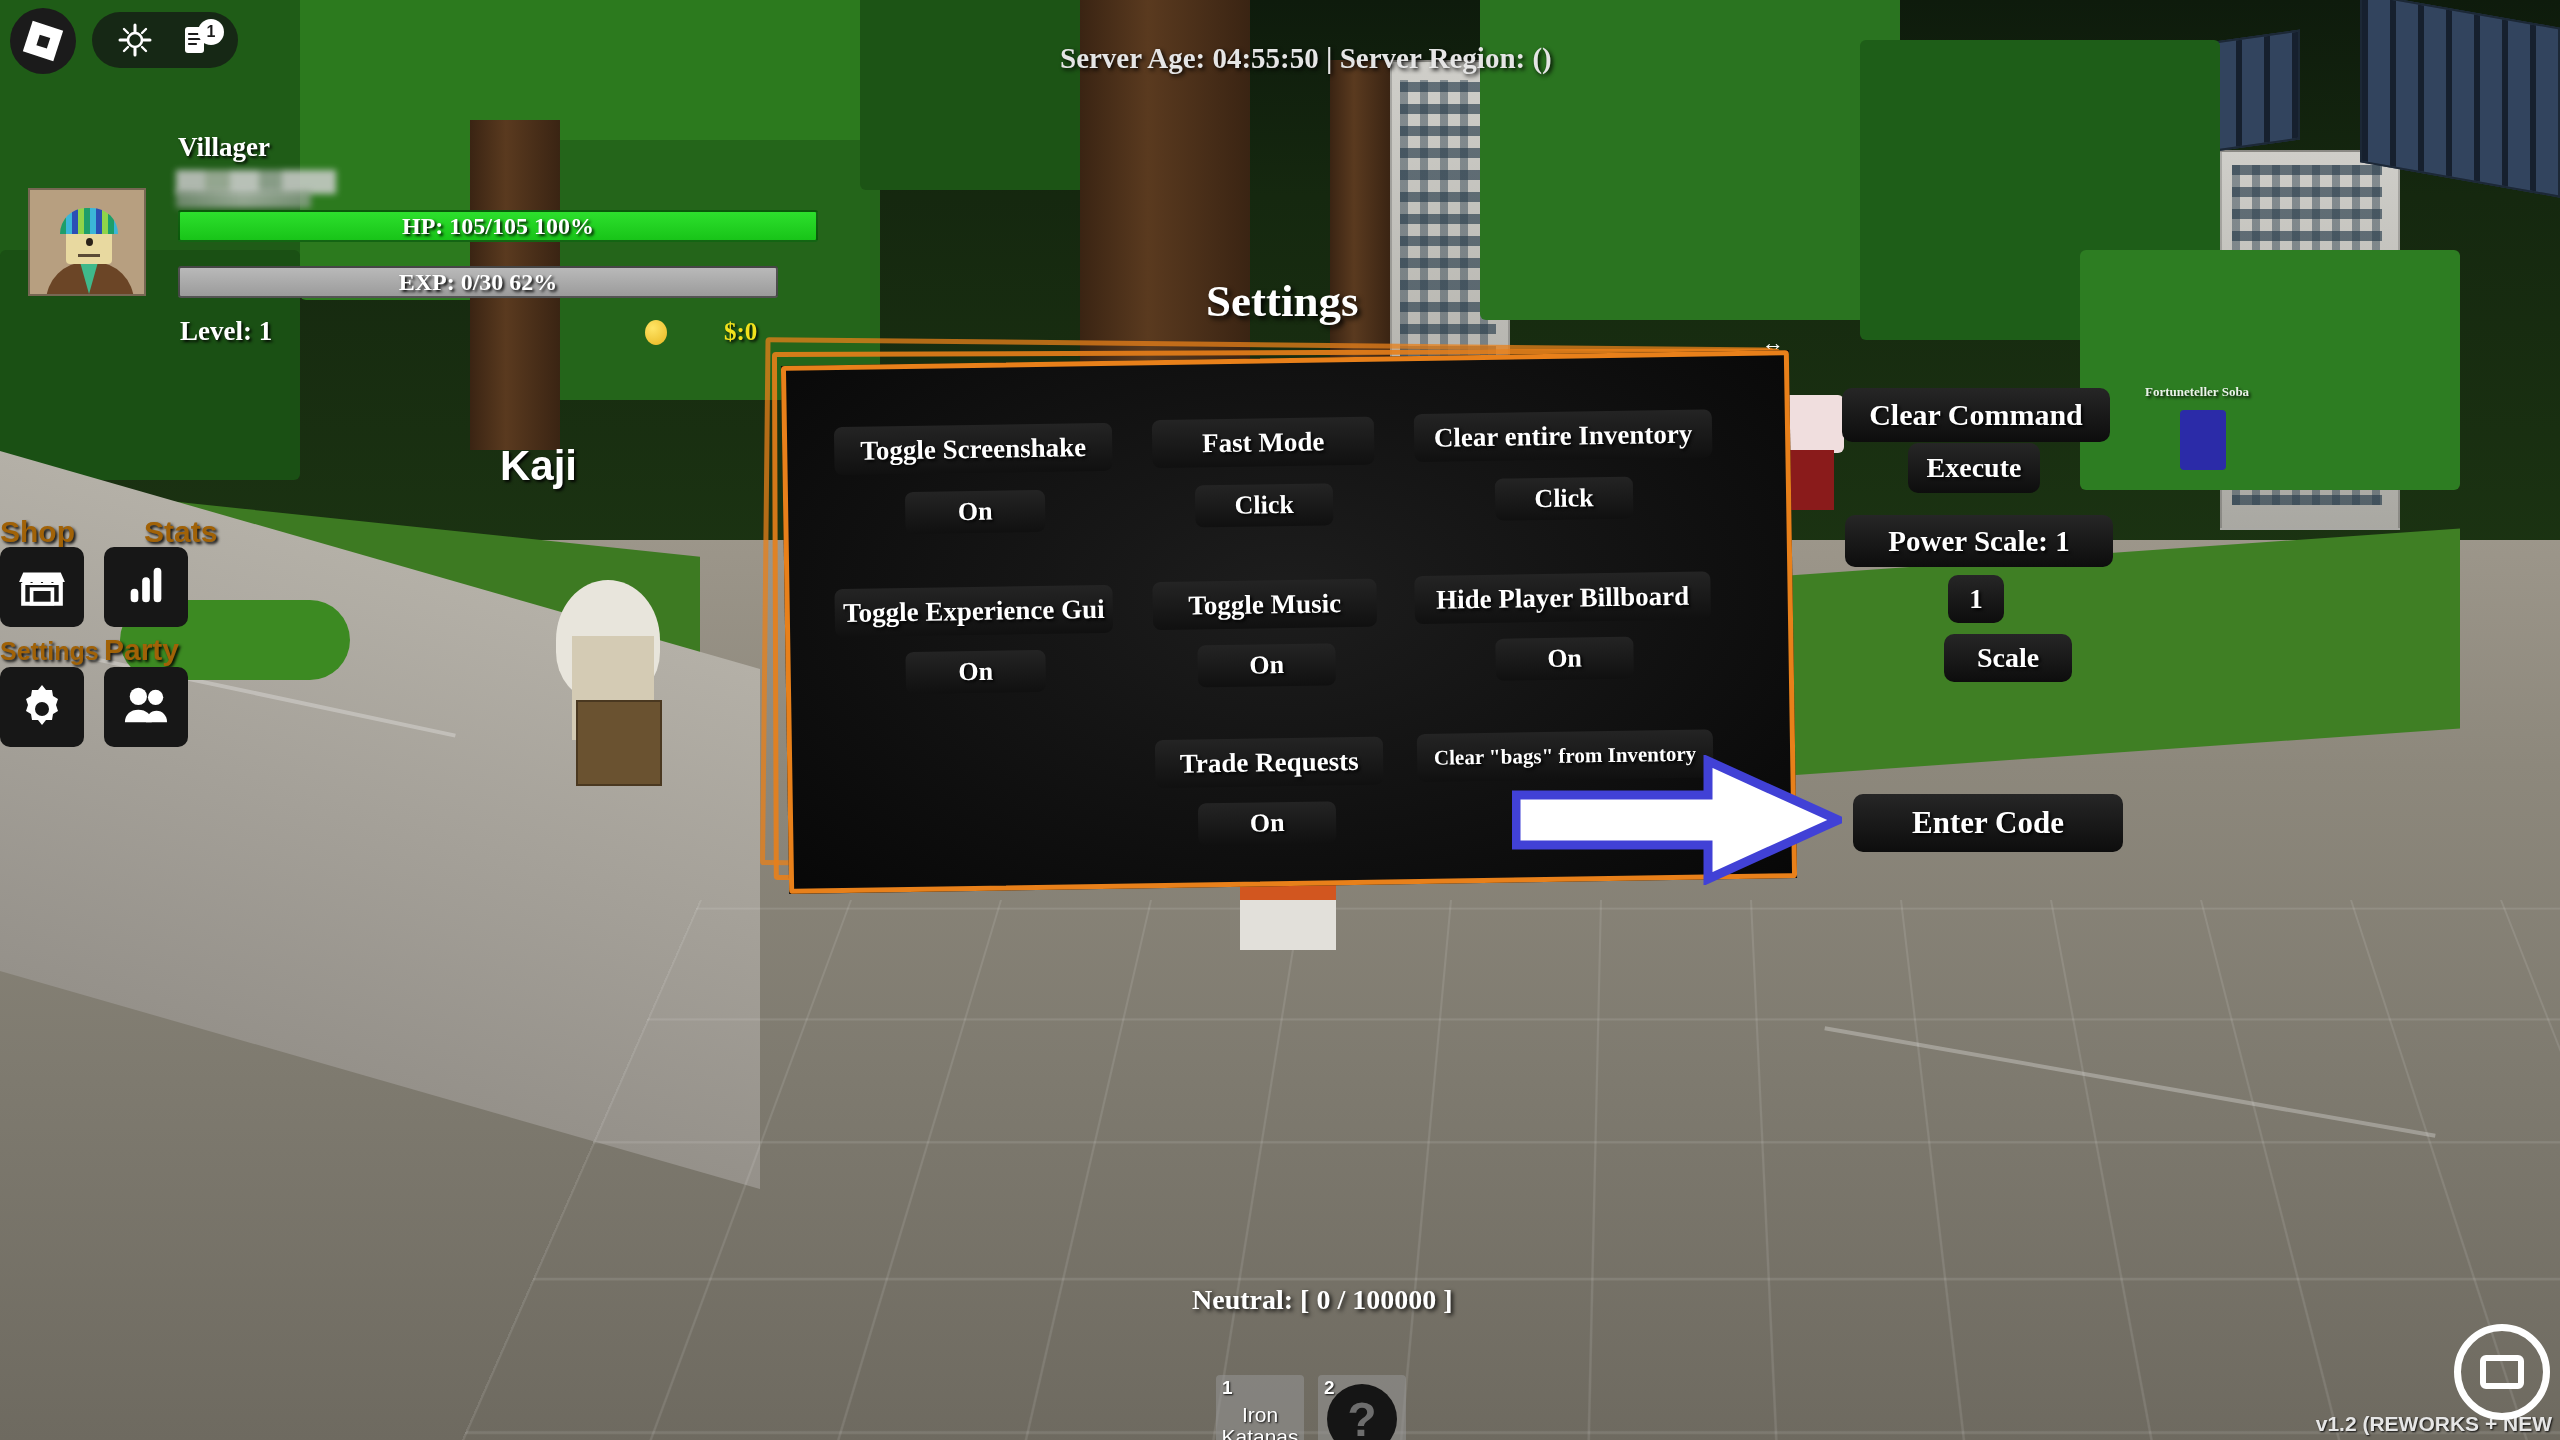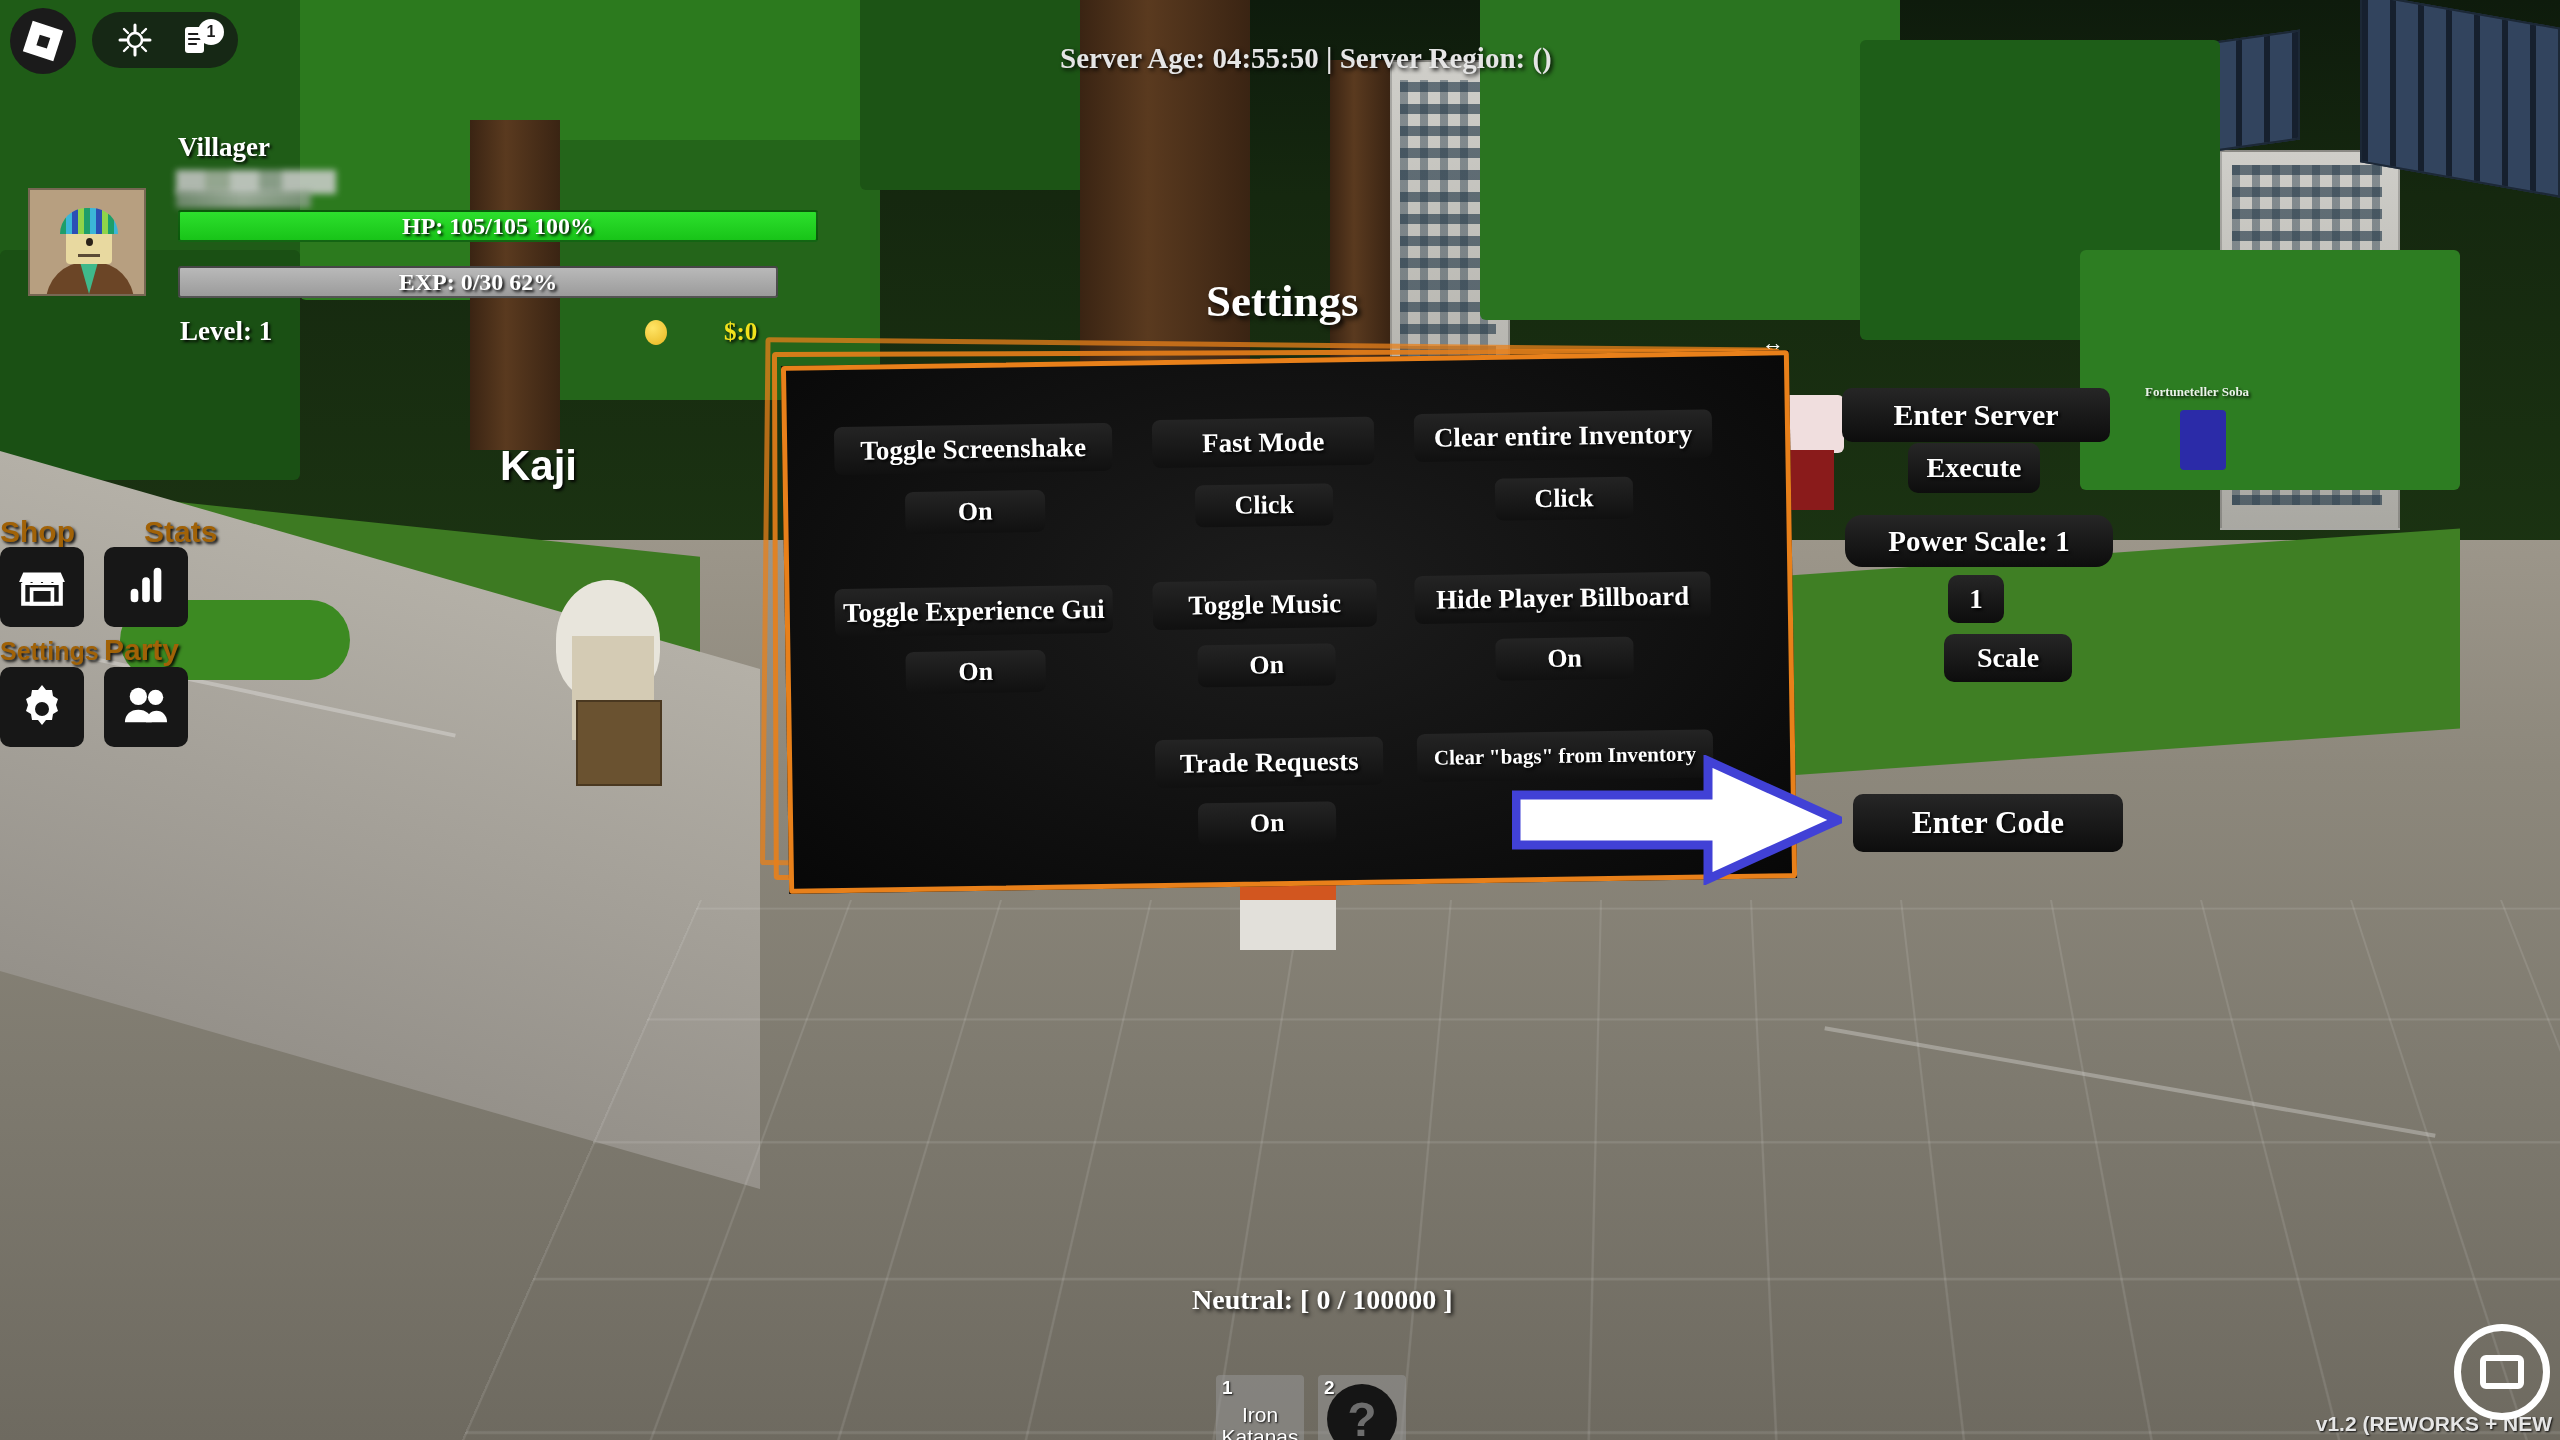"Enter Server" div.rbtn { text: Enter Server -> Clear Command }
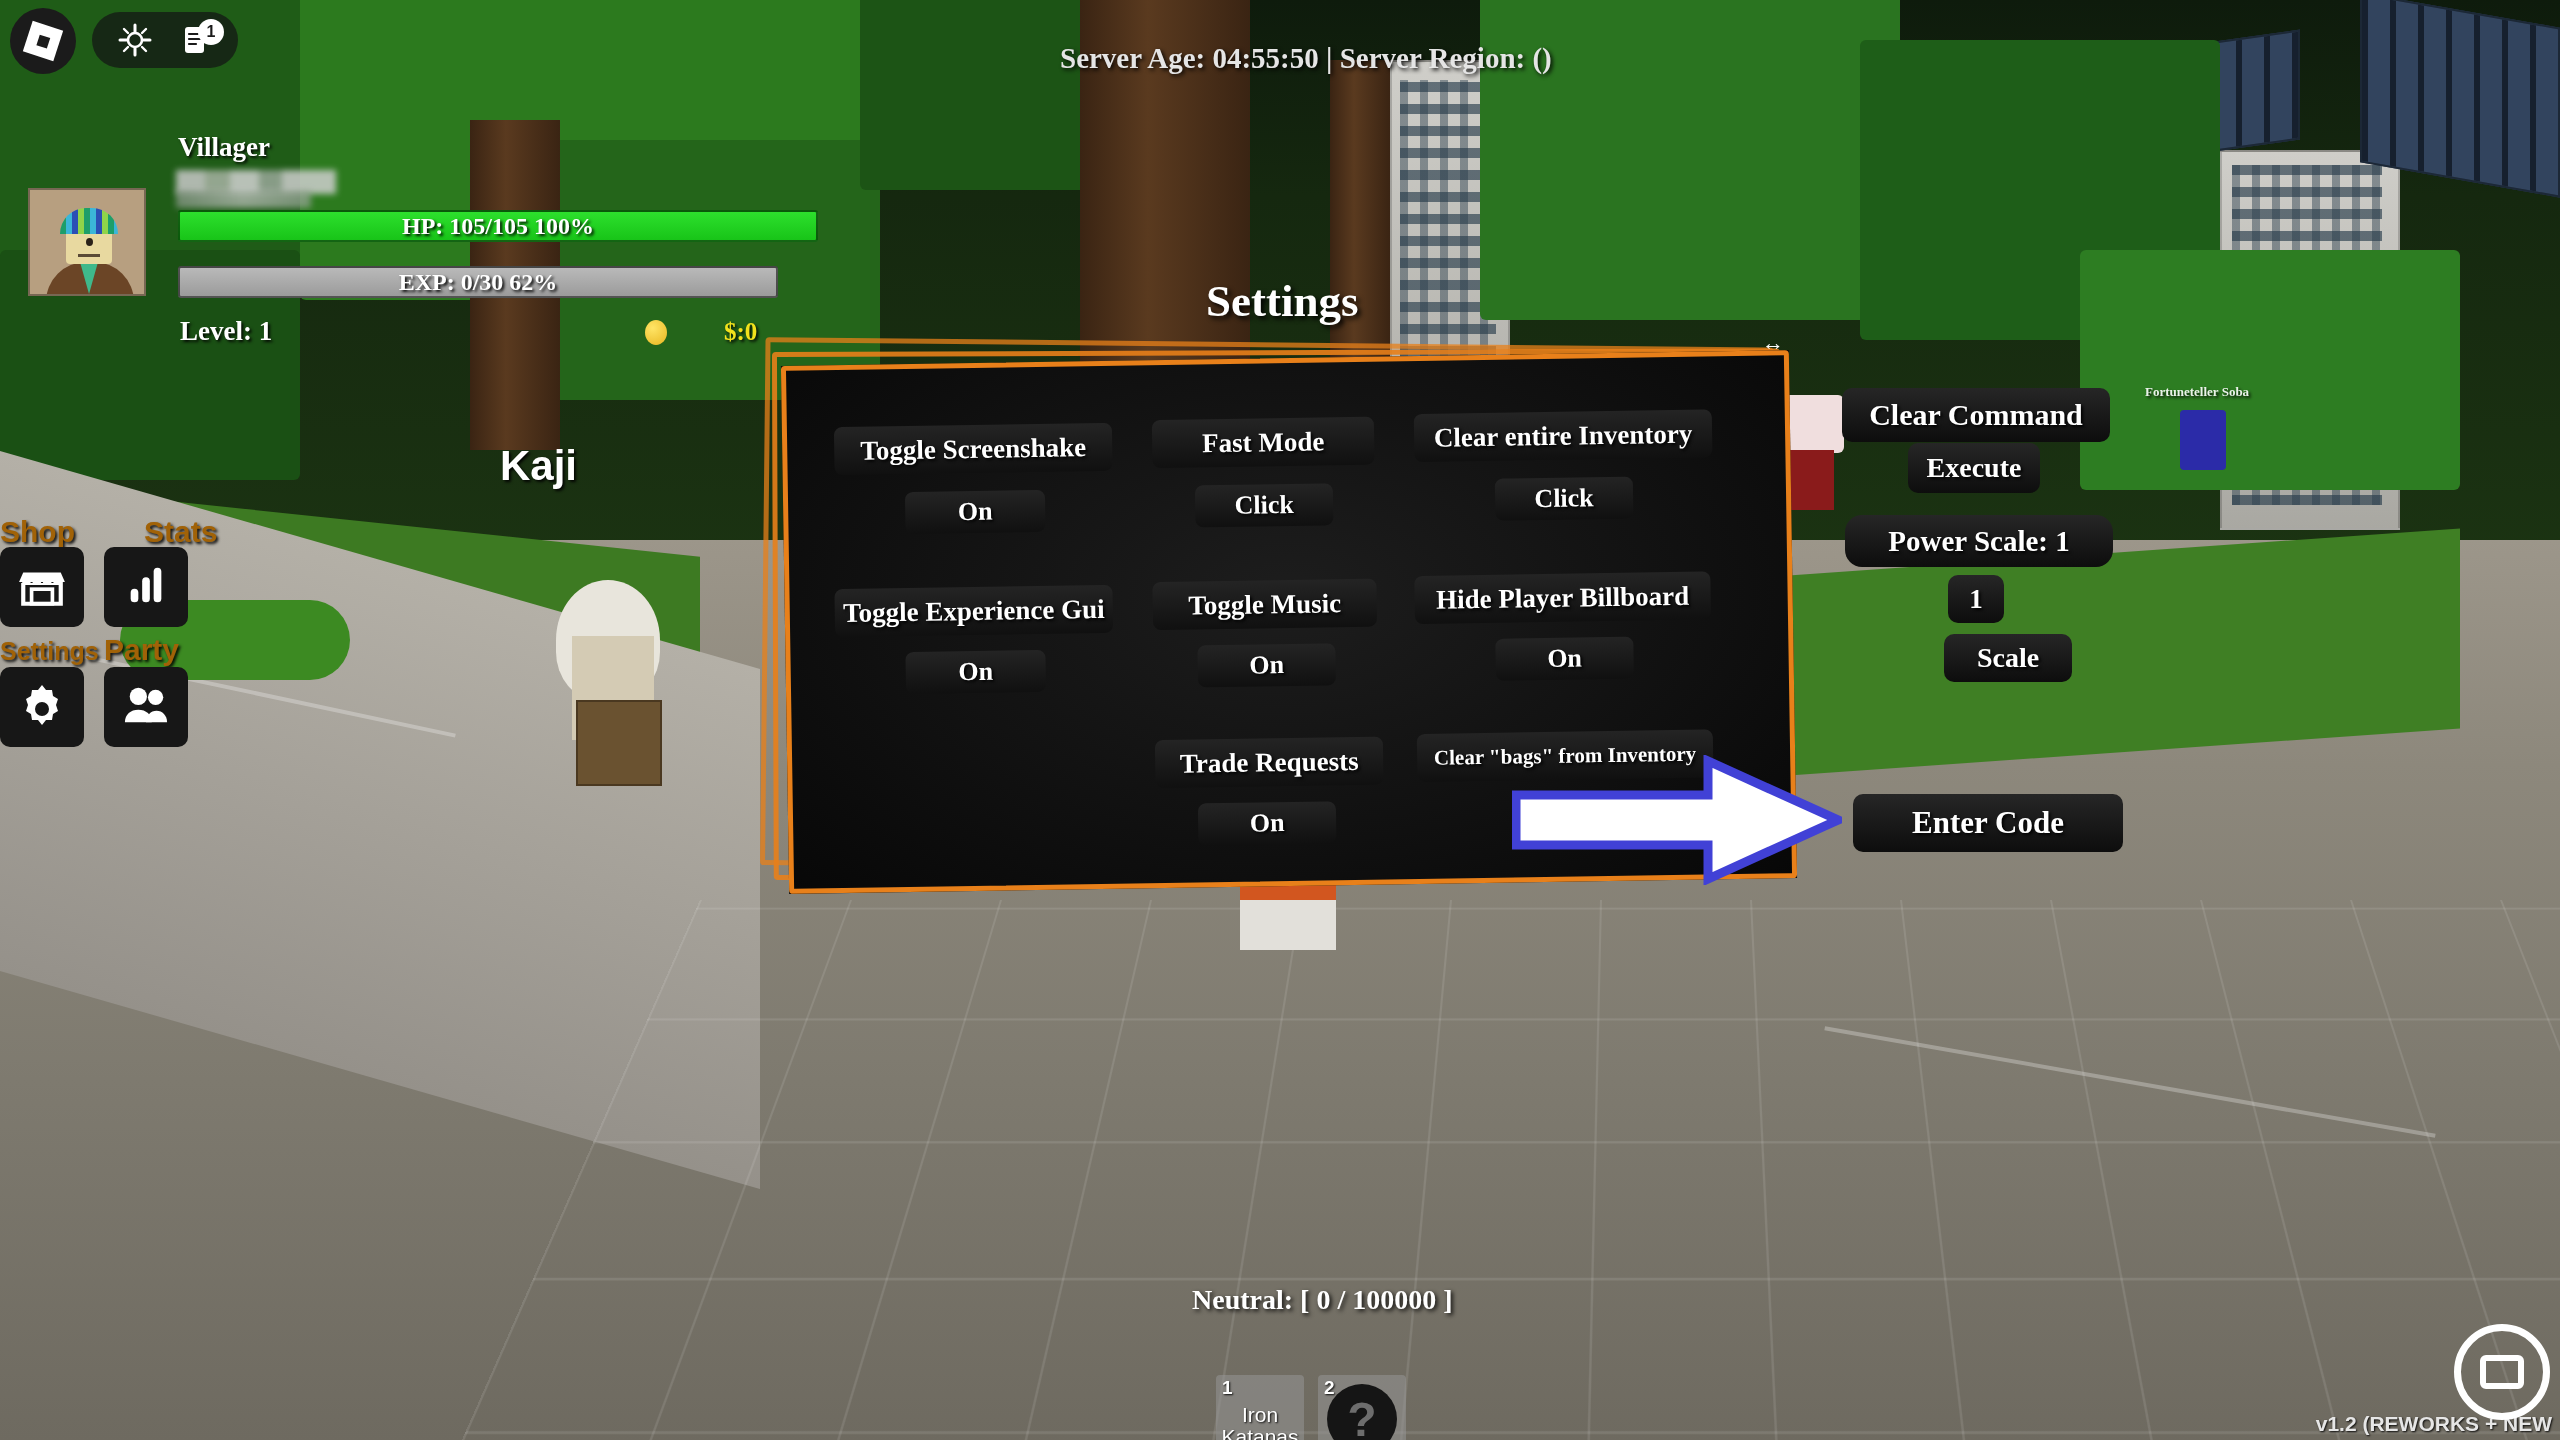"Power Scale: 1" div.rbtn { border-radius: 17px -> none }
